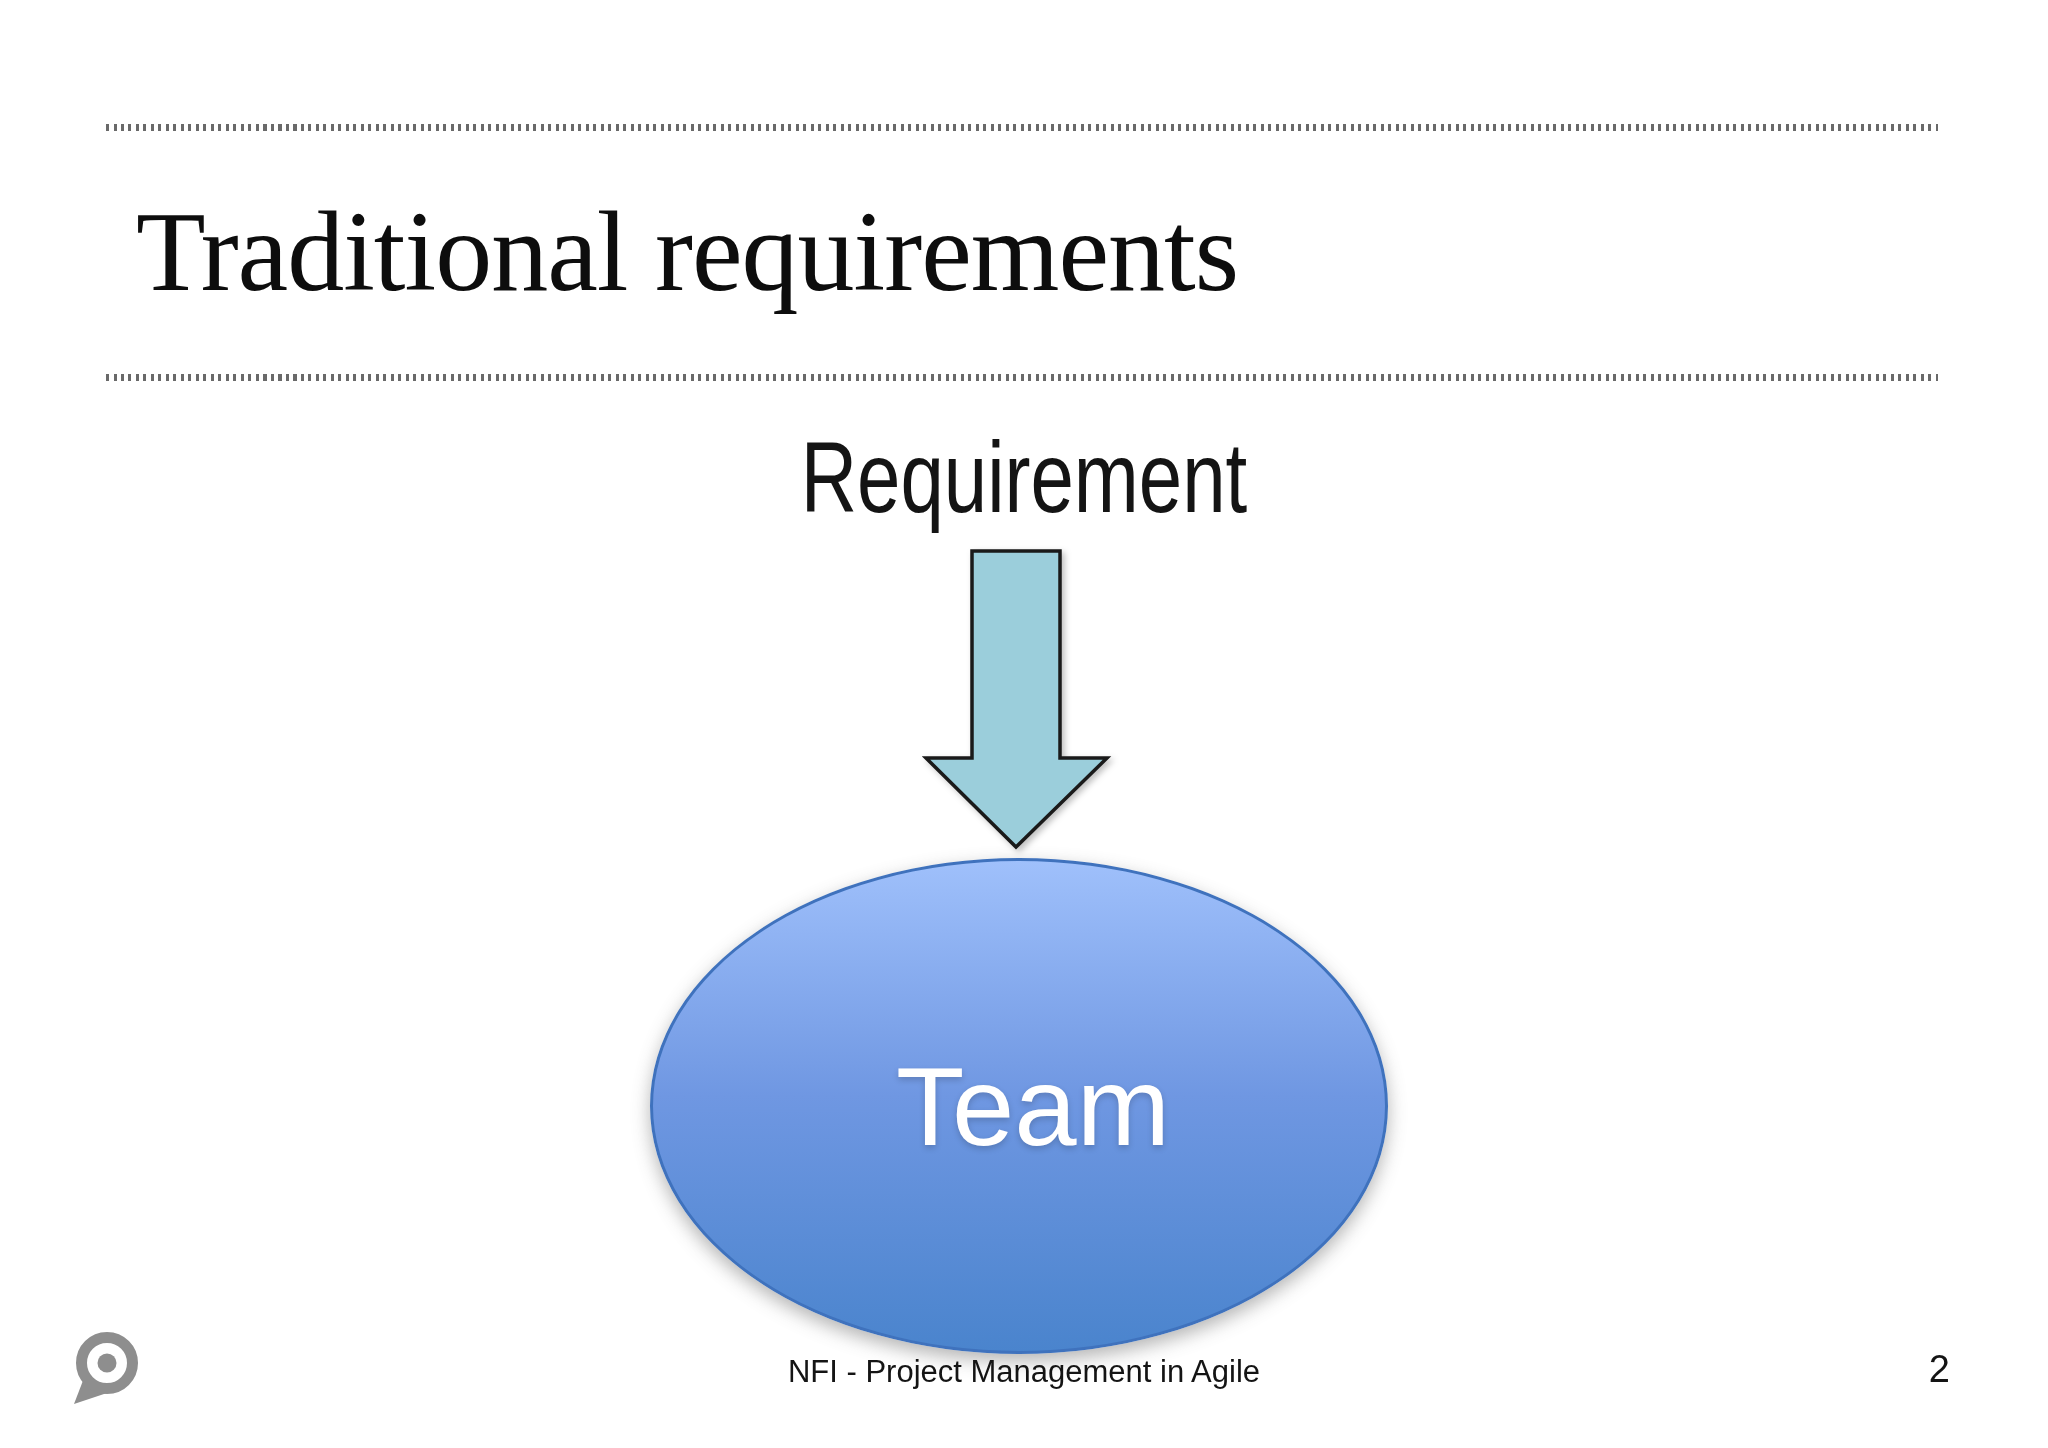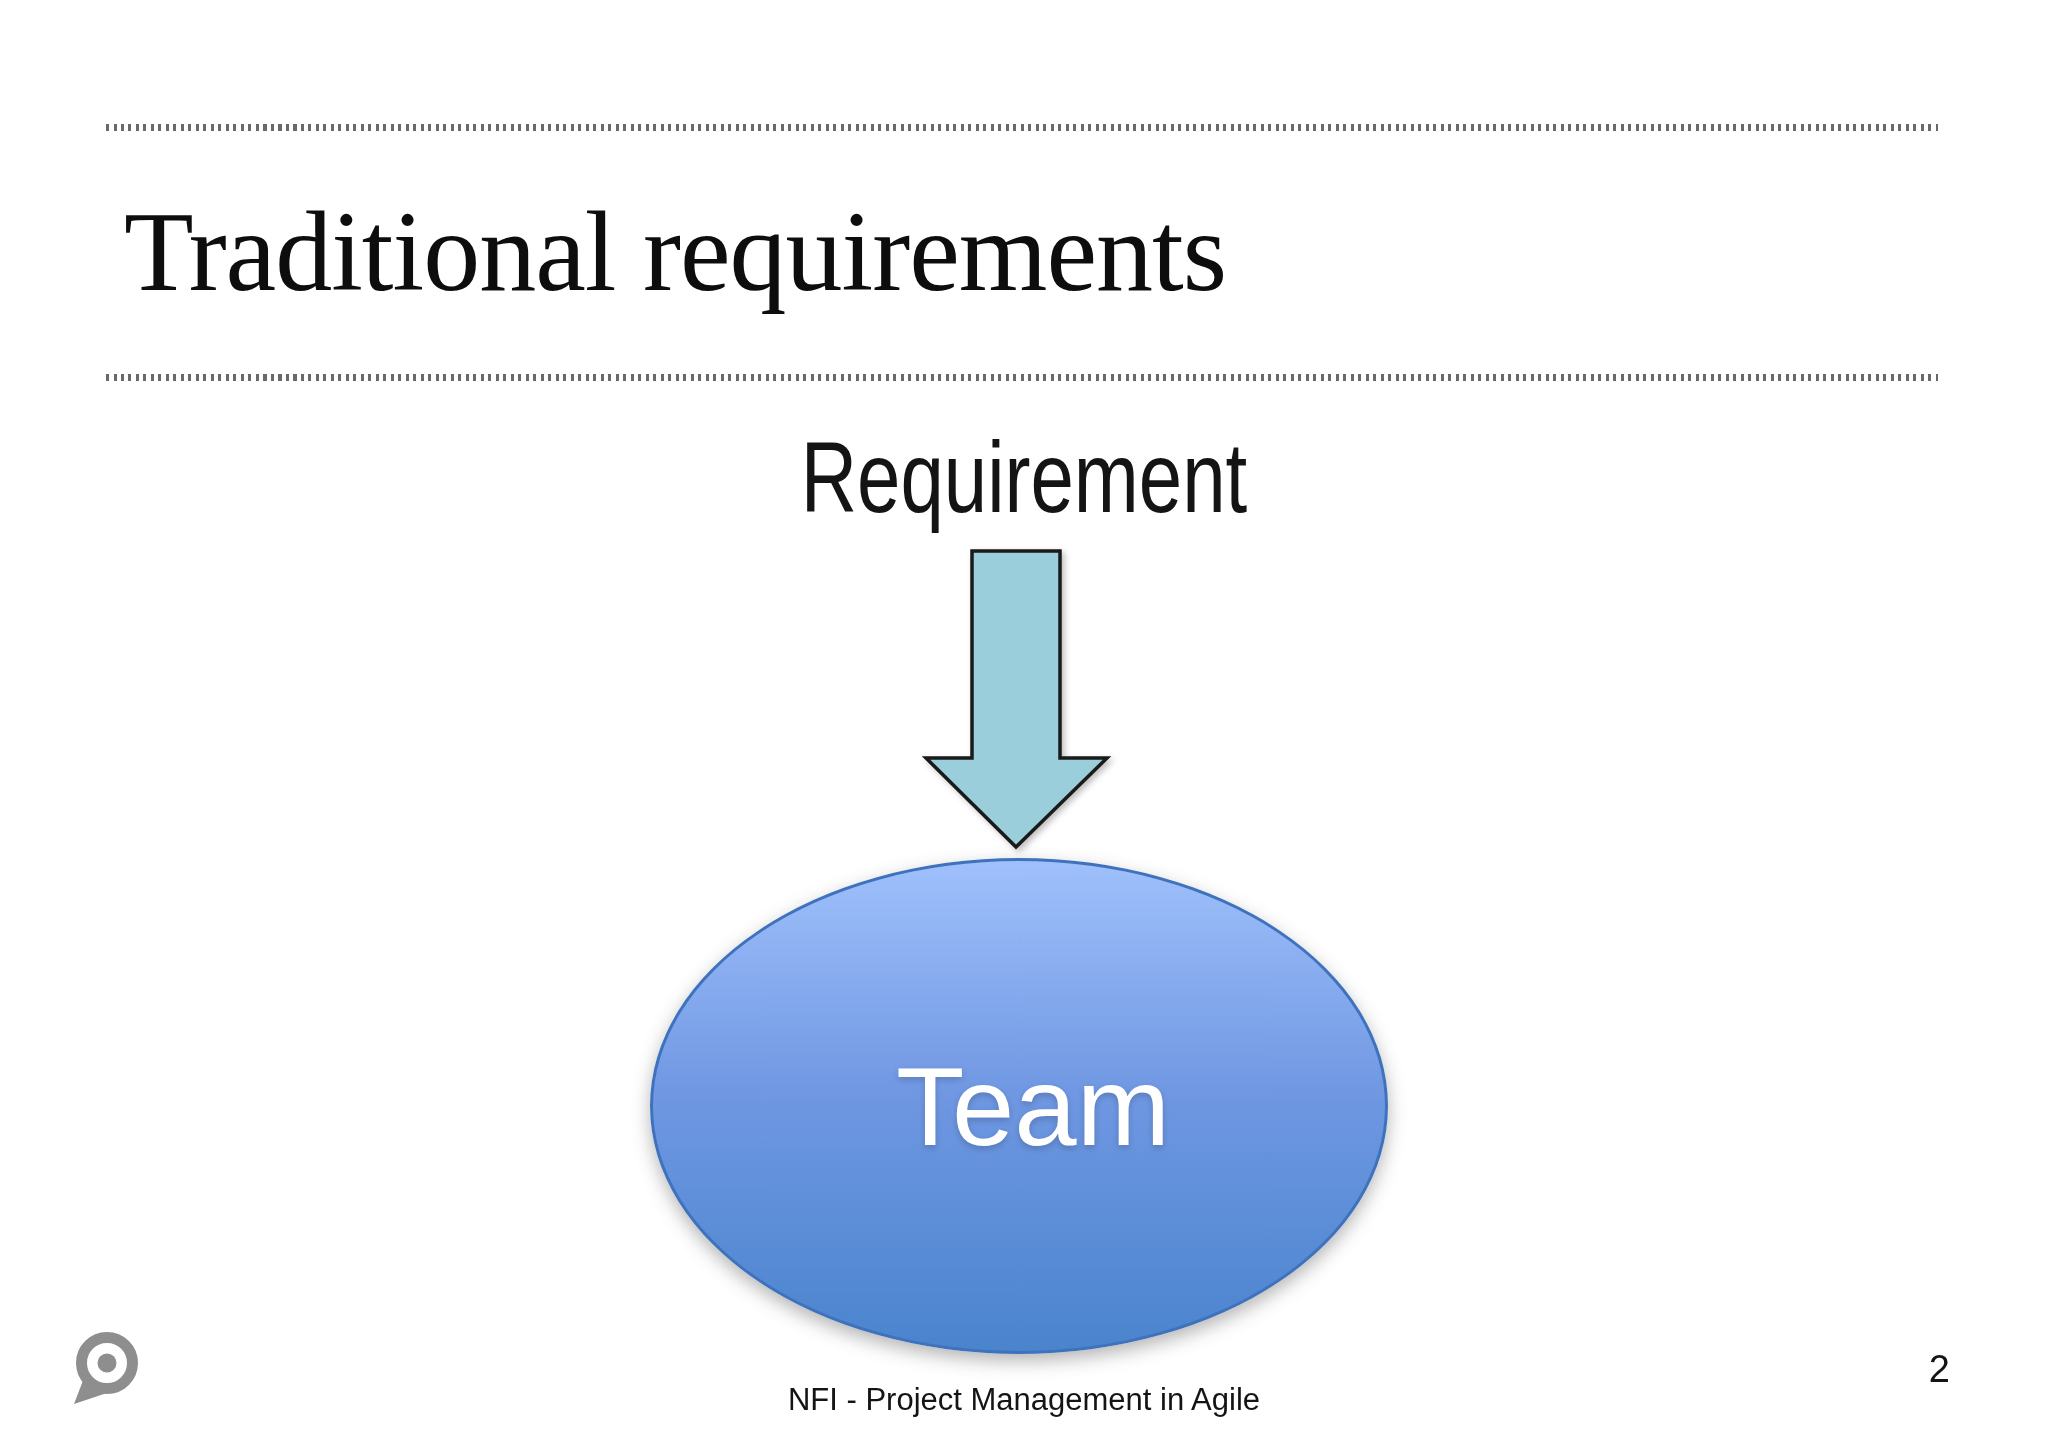"Traditional requirements" .title { left: 124px -> 136px }
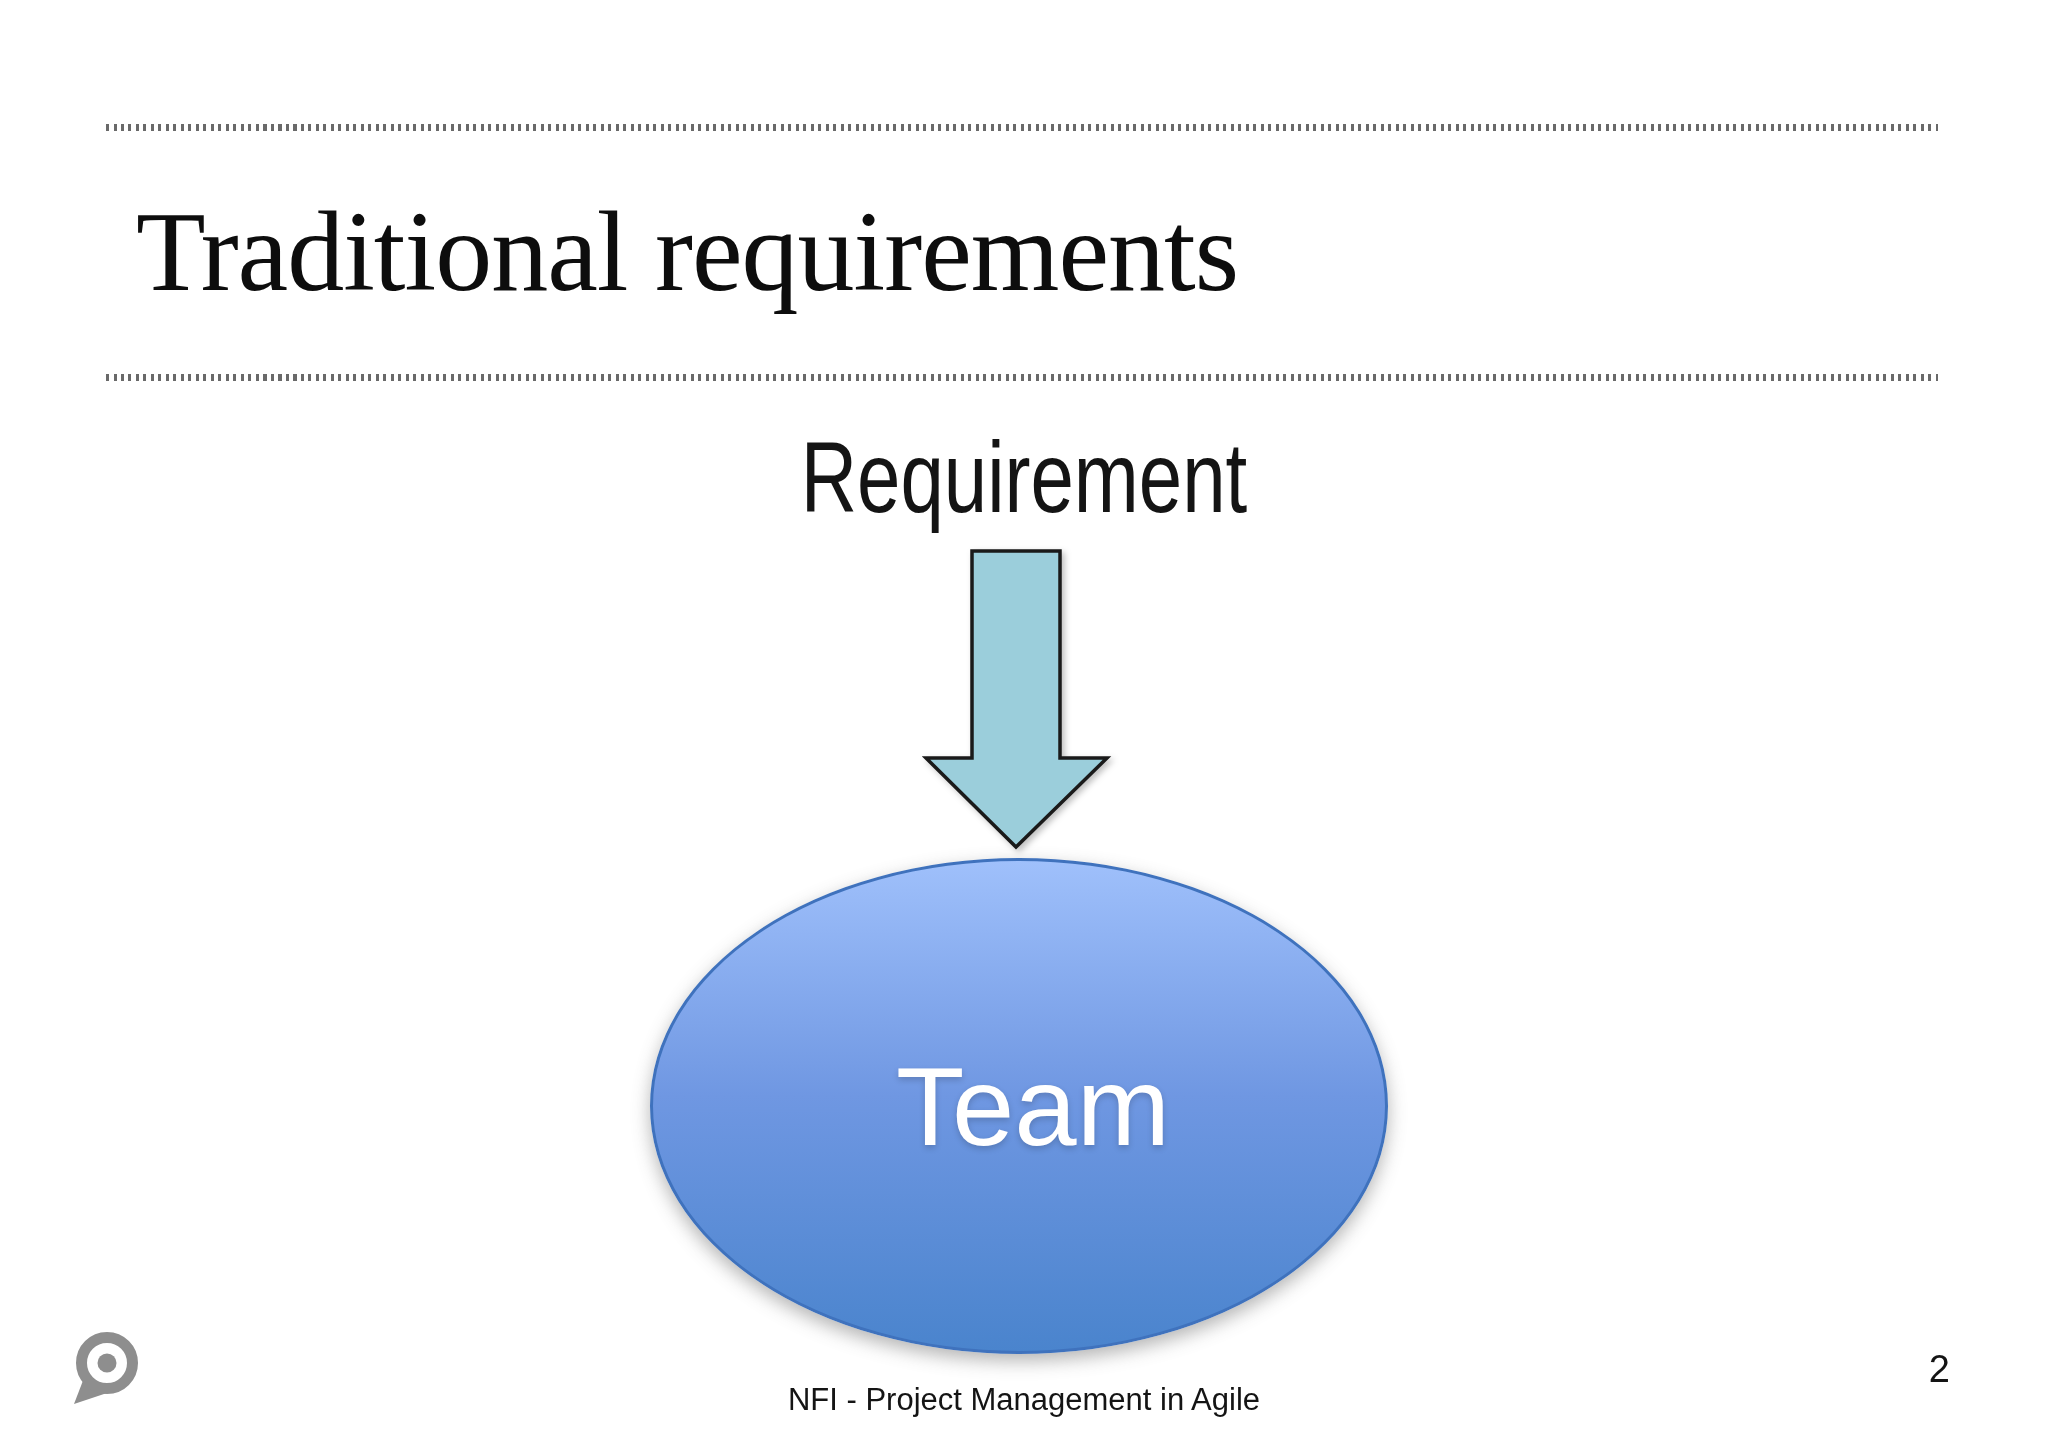"NFI - Project Management in" .footer { margin-top: 28px -> none }
